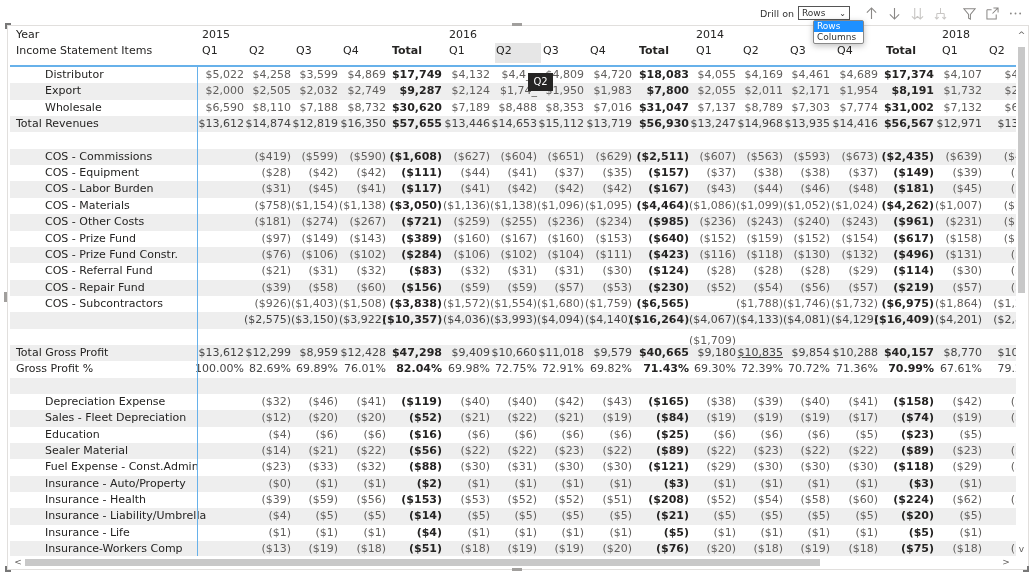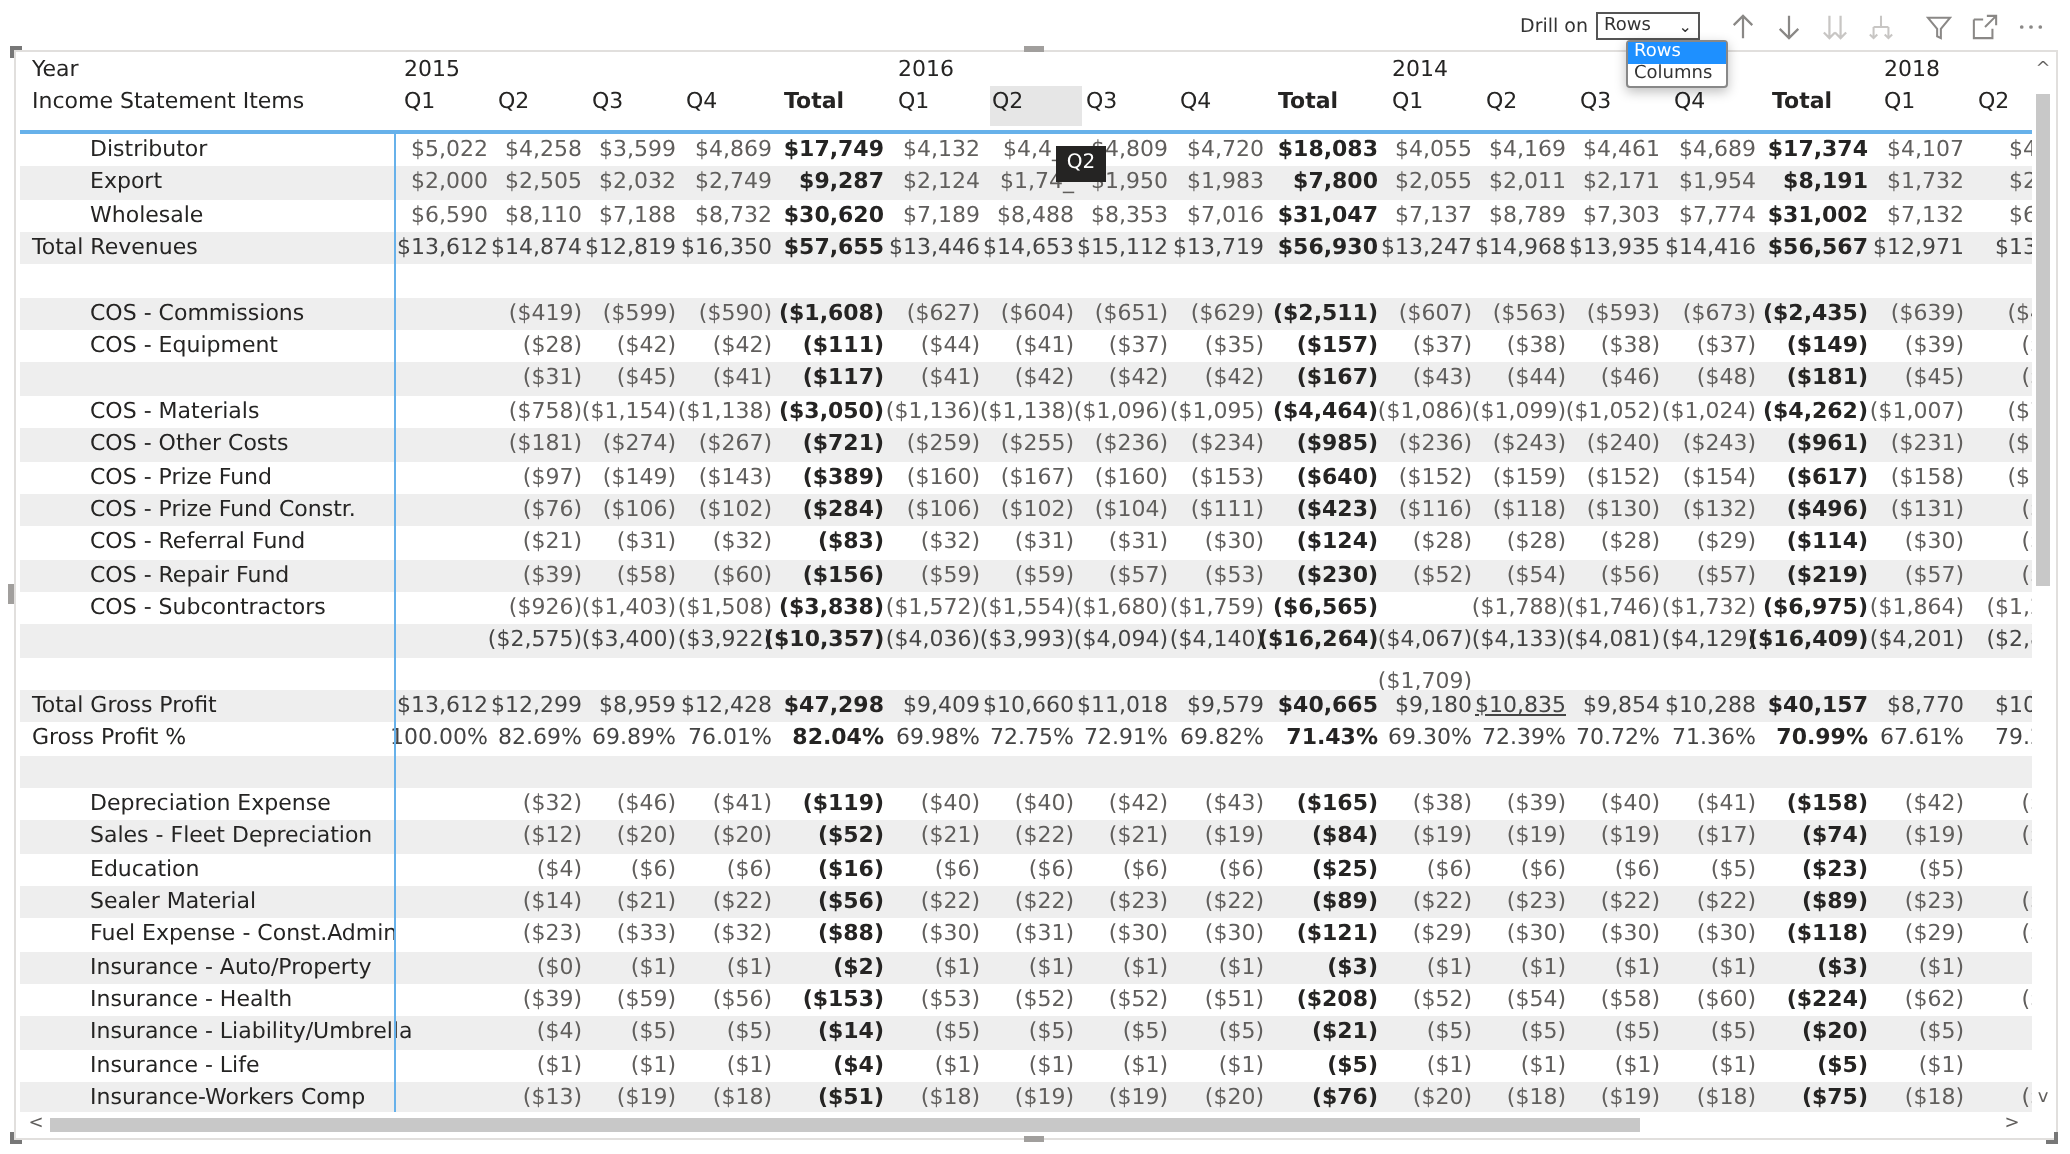"COS - Labor Burden" div.cell { html: none -> <div>COS - Labor Burden</div> }
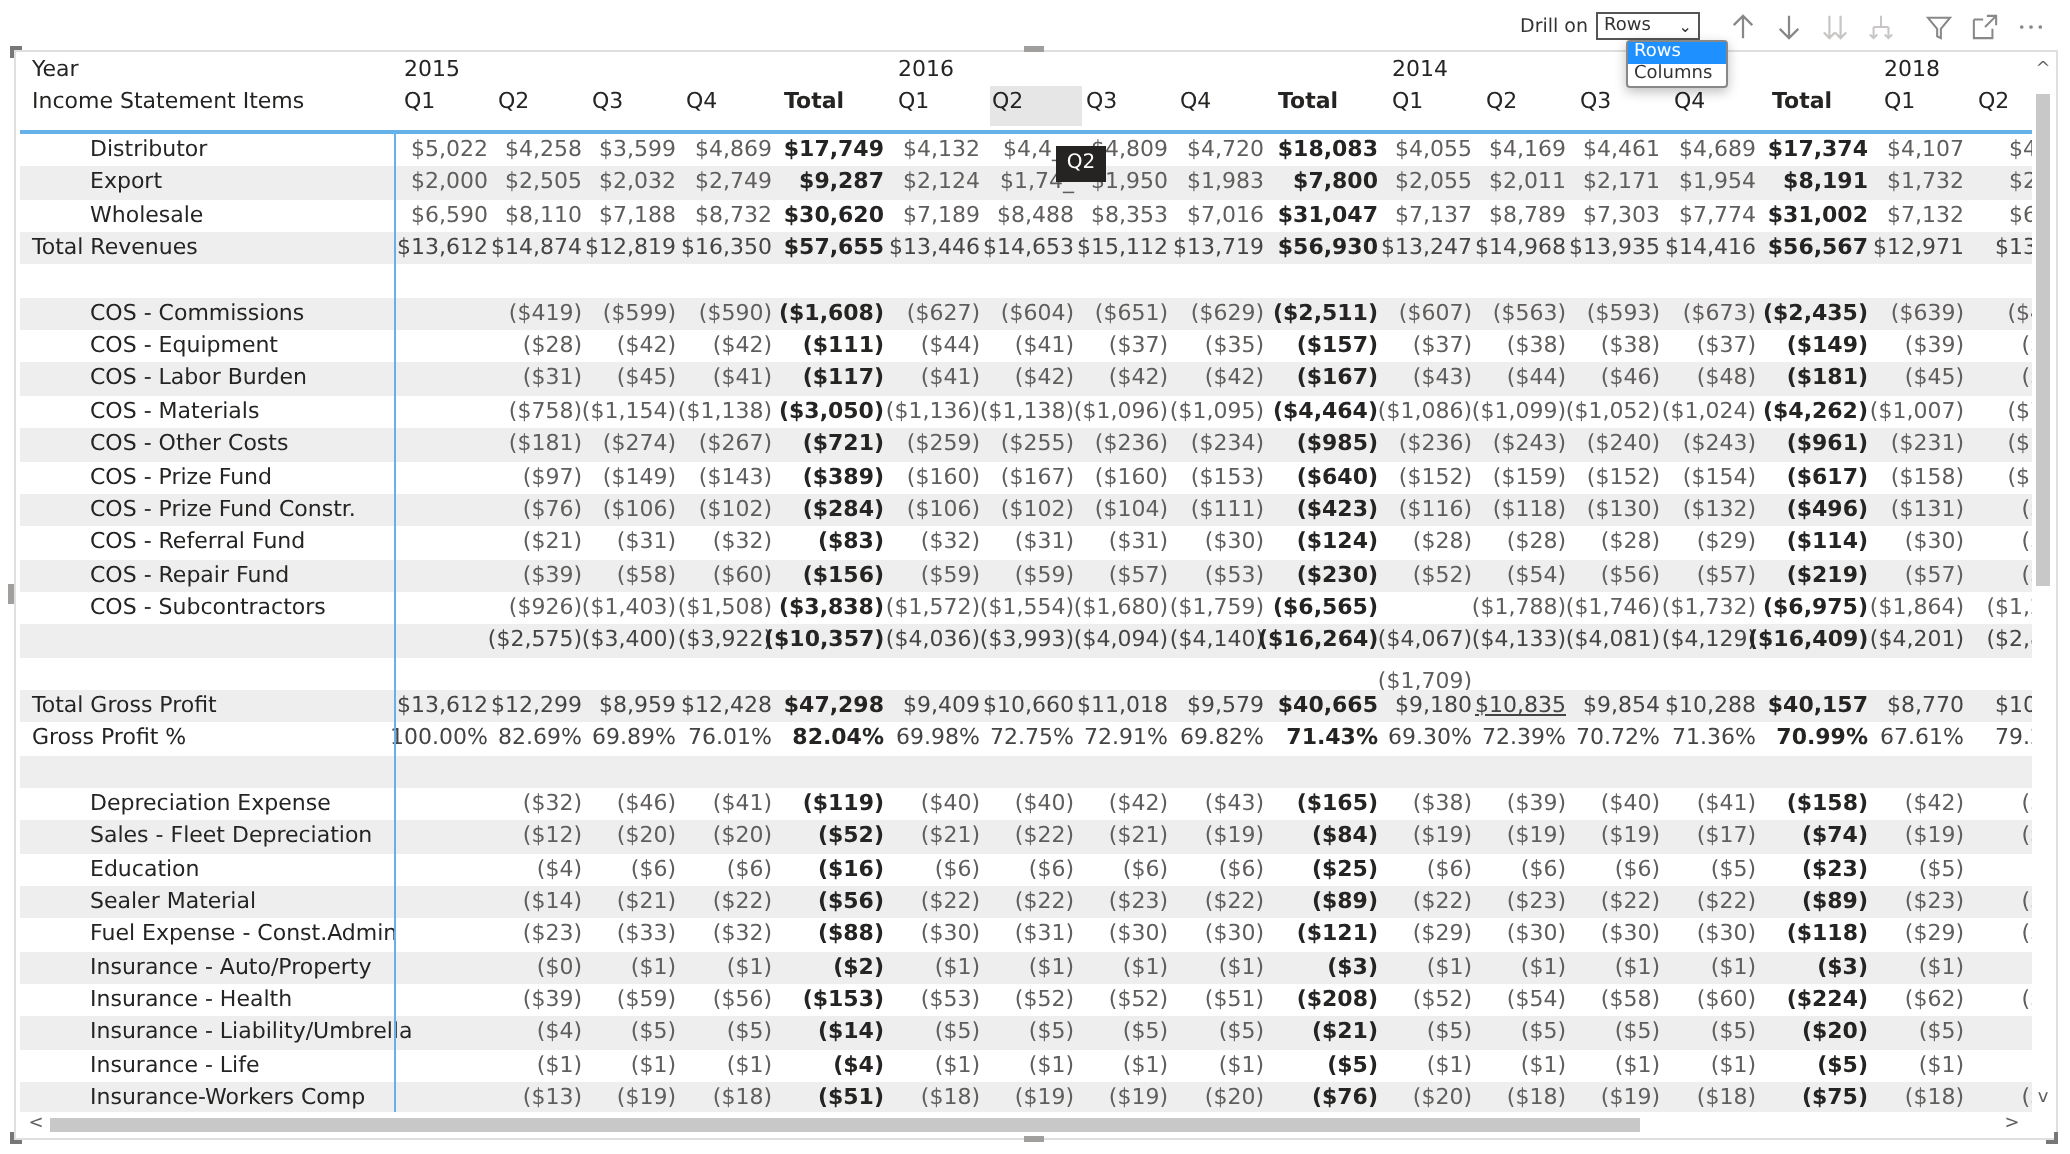"($3,400)" div.cell { text: $3,400 -> $3,150 }
